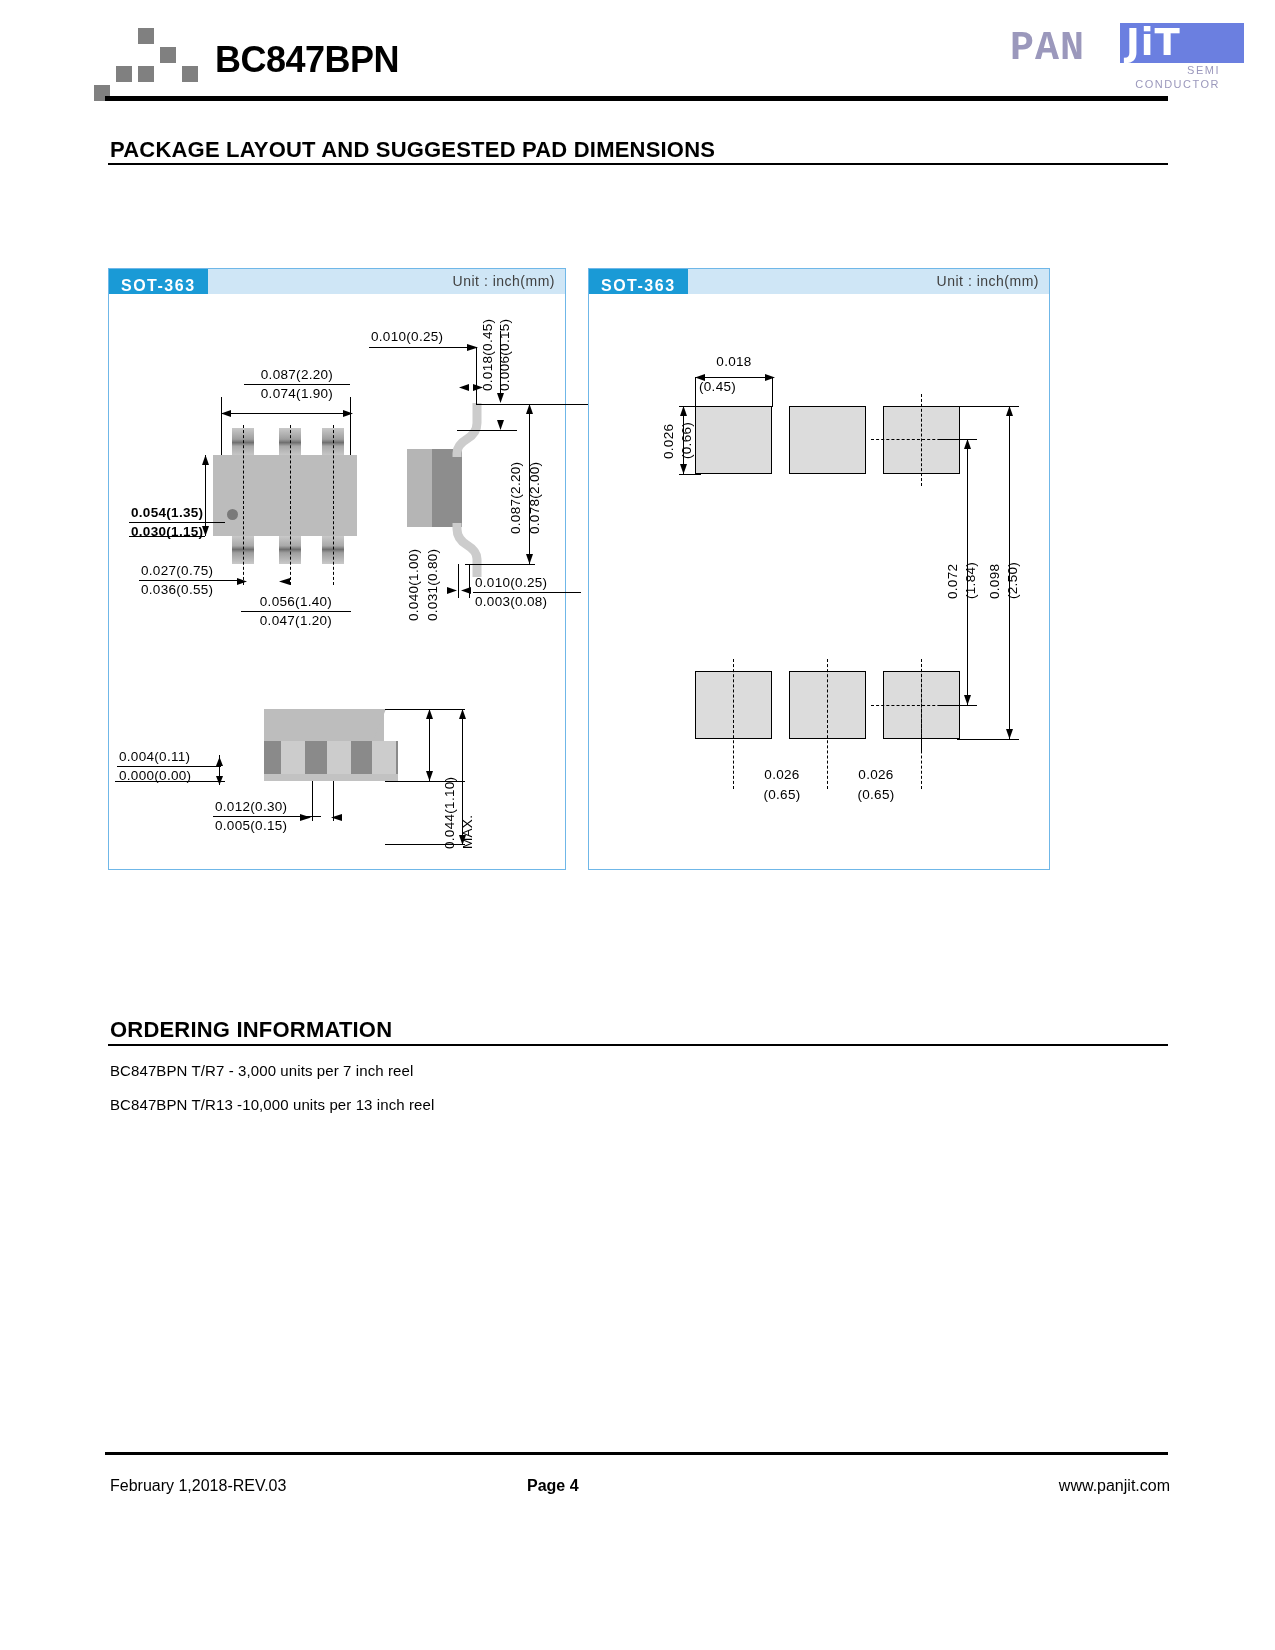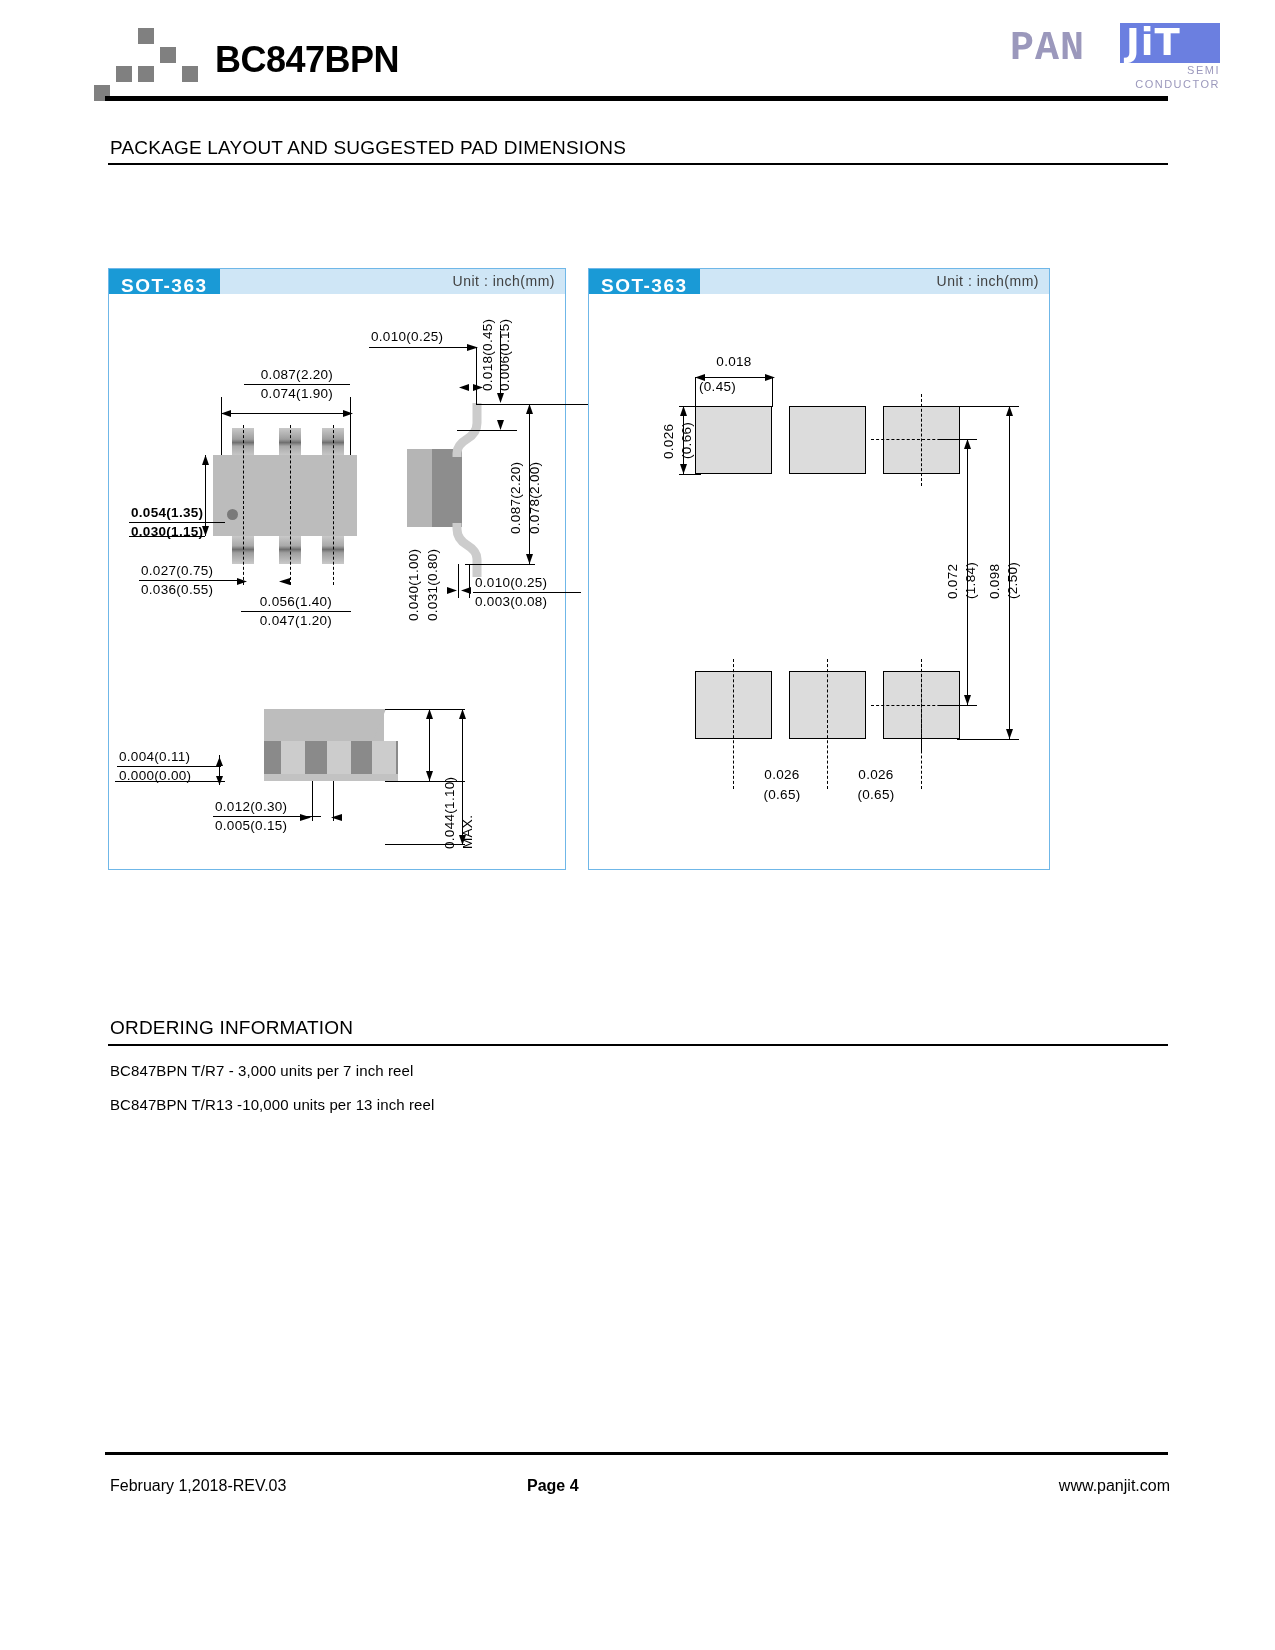"JiT" #brand-jit-box { width: 100px -> 124px }
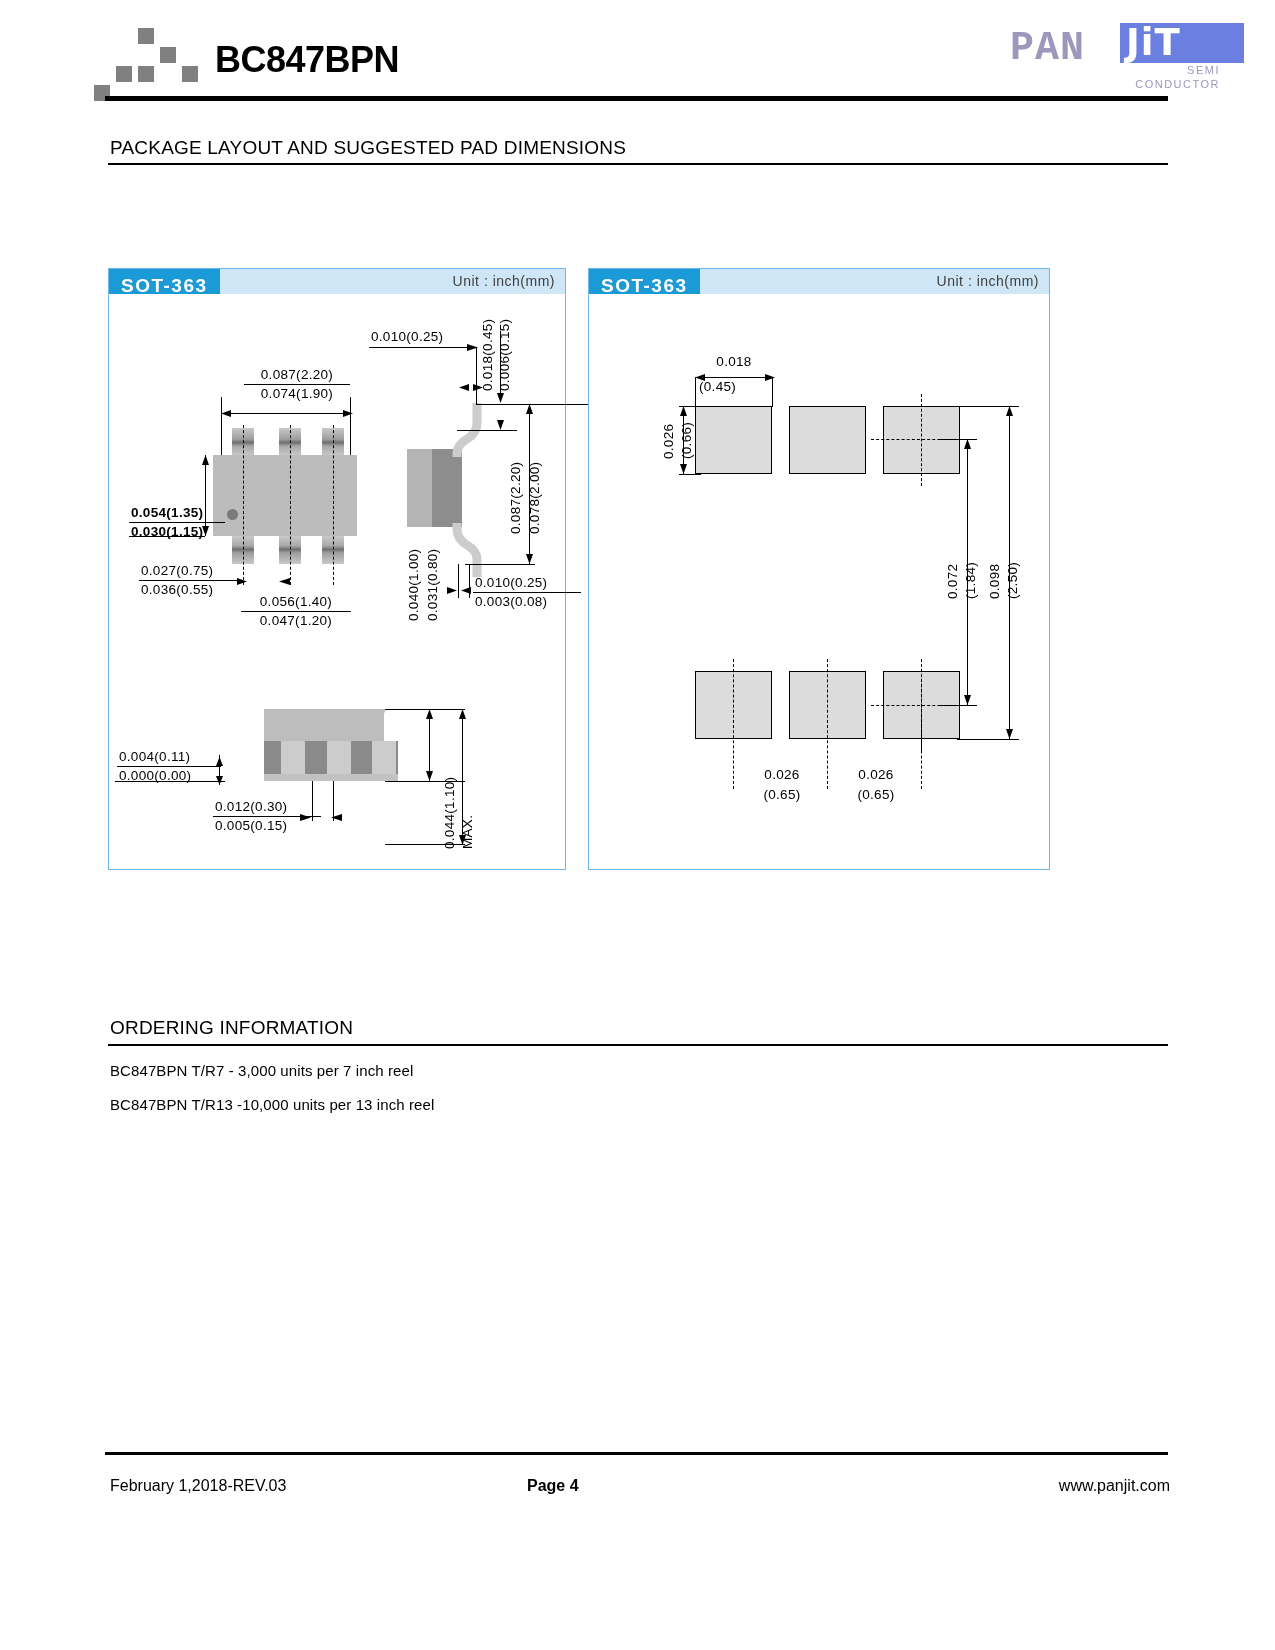"PACKAGE LAYOUT AND SUGGESTED PAD" .section-title { font-size: 19px -> 22px; font-weight: normal -> bold }
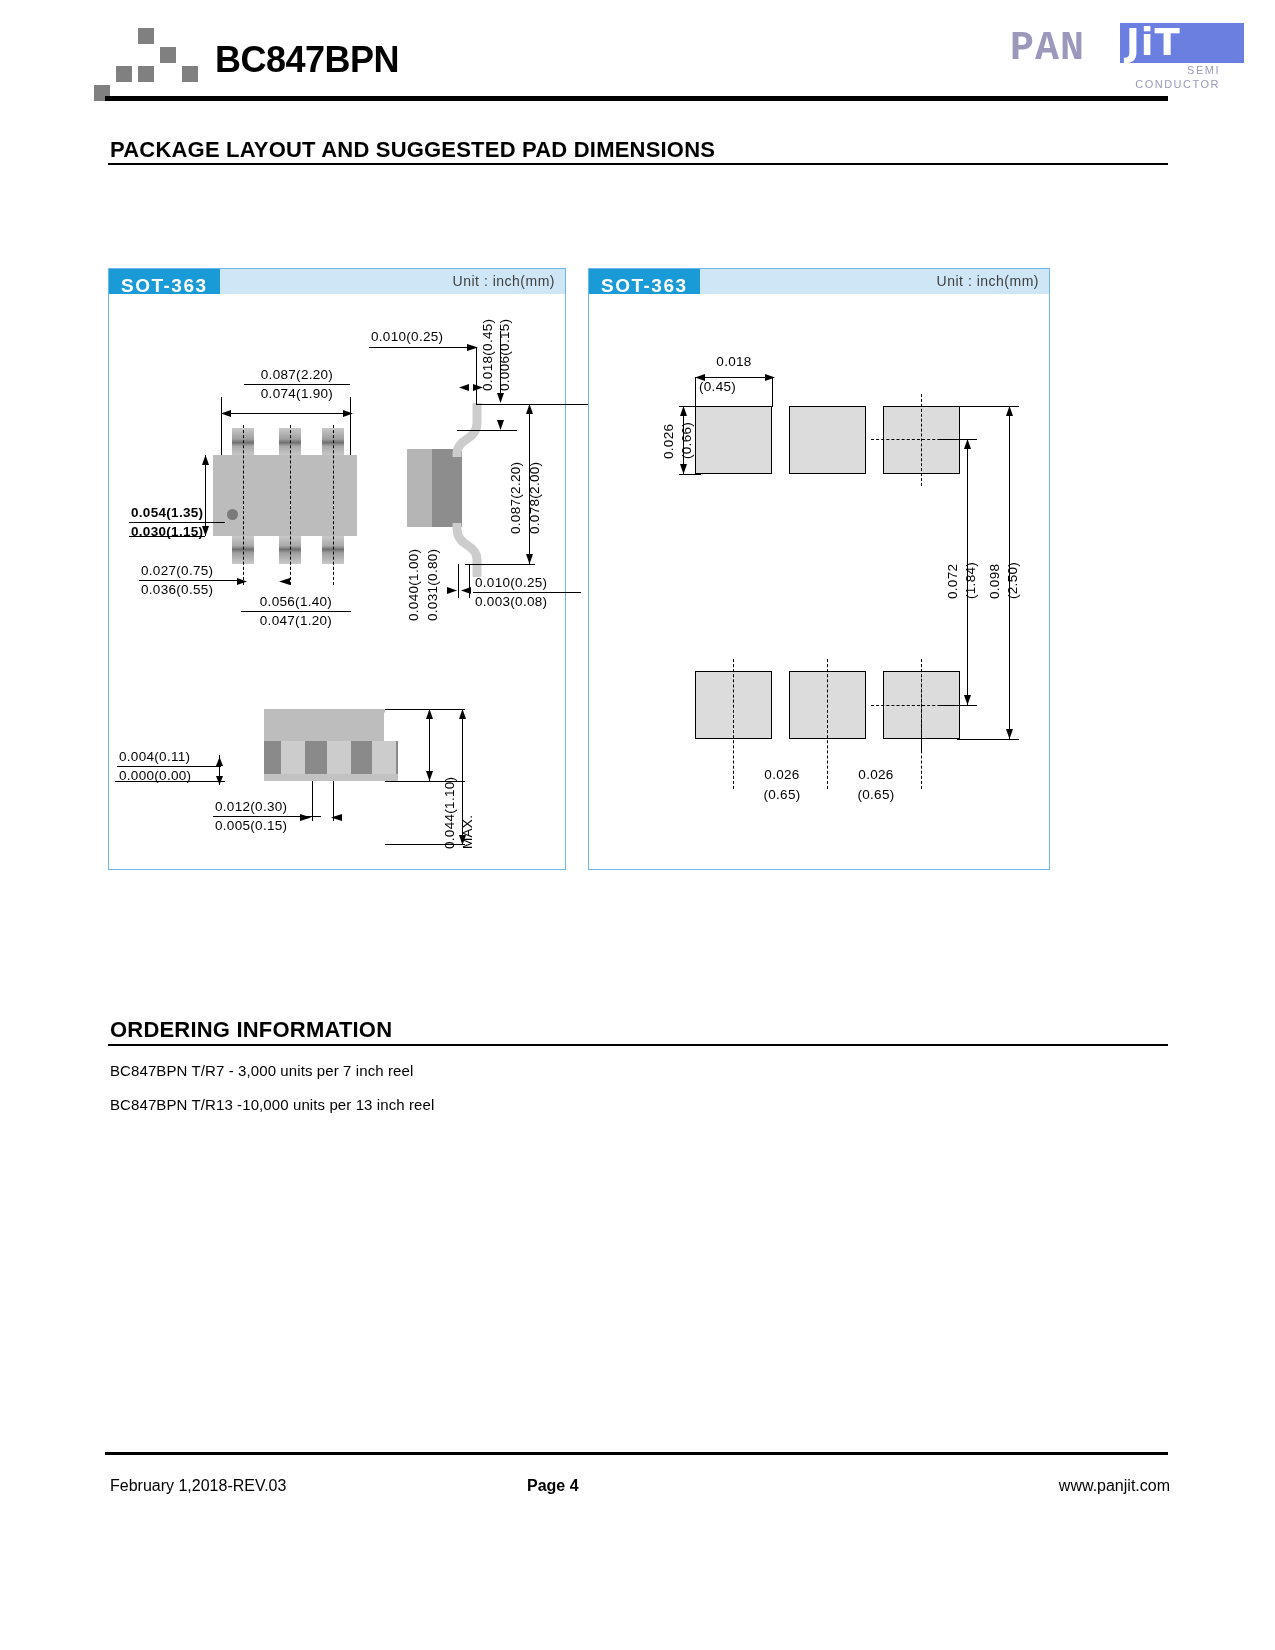"SOT-363" .panel-head .tag { font-size: 19px -> 16px }
